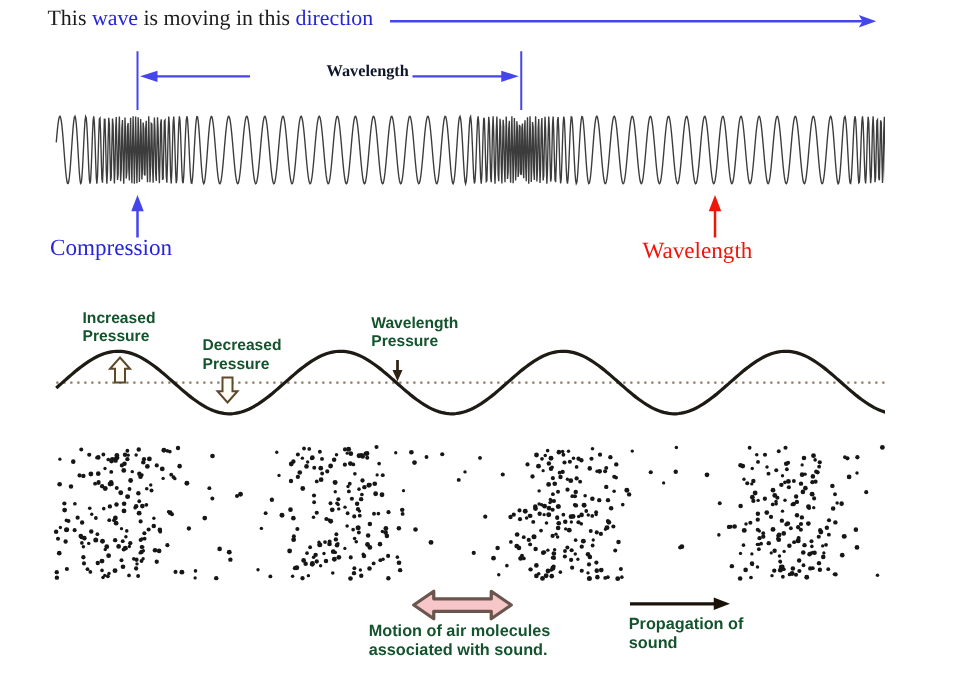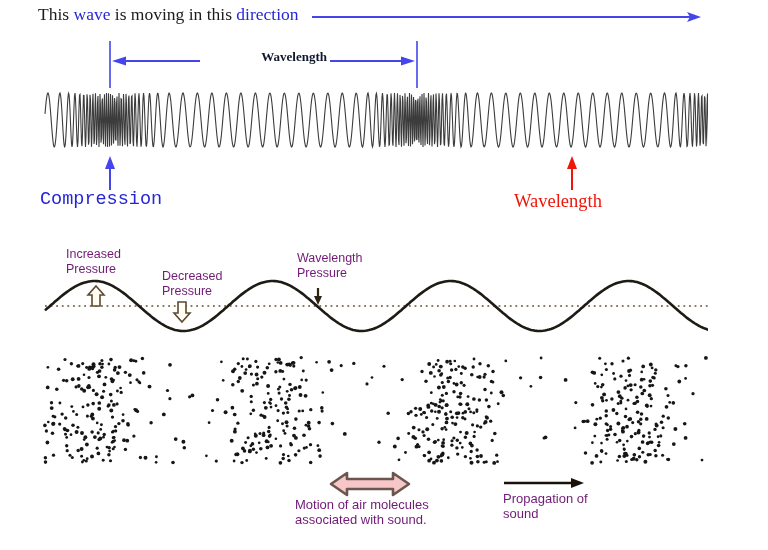"Compression" .compression { font-family: Liberation Mono, monospace -> none }
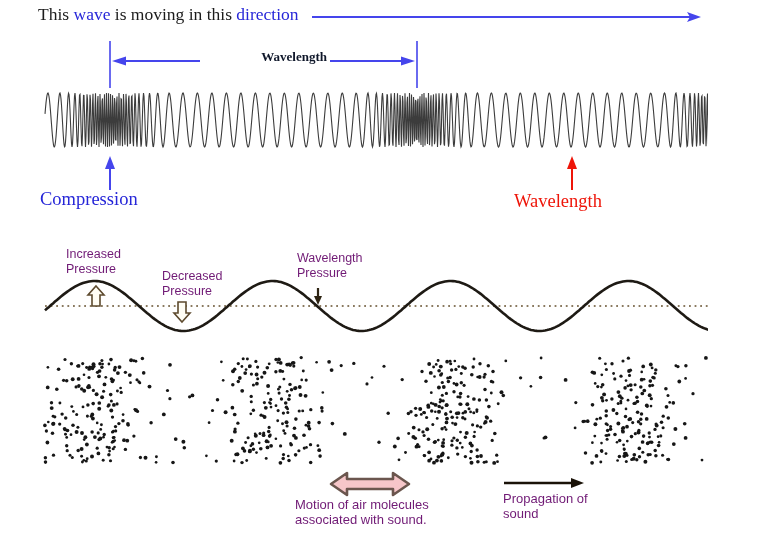"Increased" .brownlbl { color: #701a75 -> #14532d; font-weight: normal -> bold }
